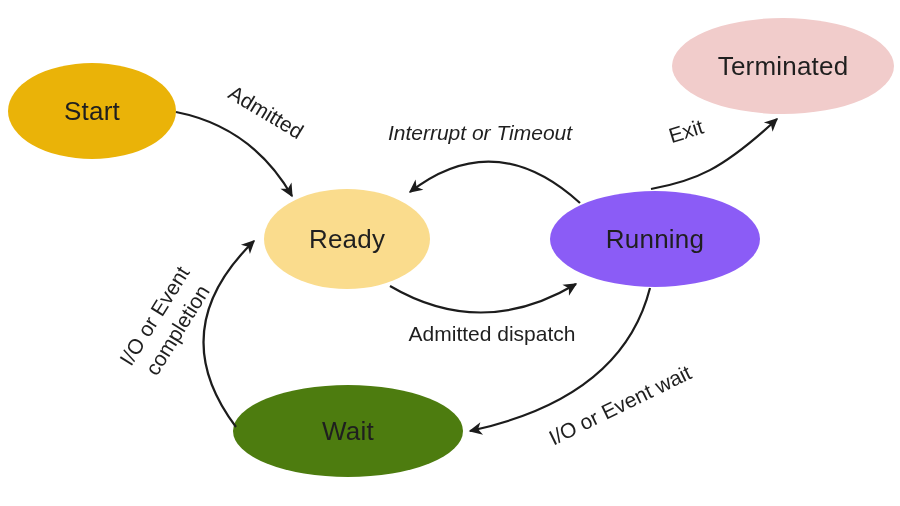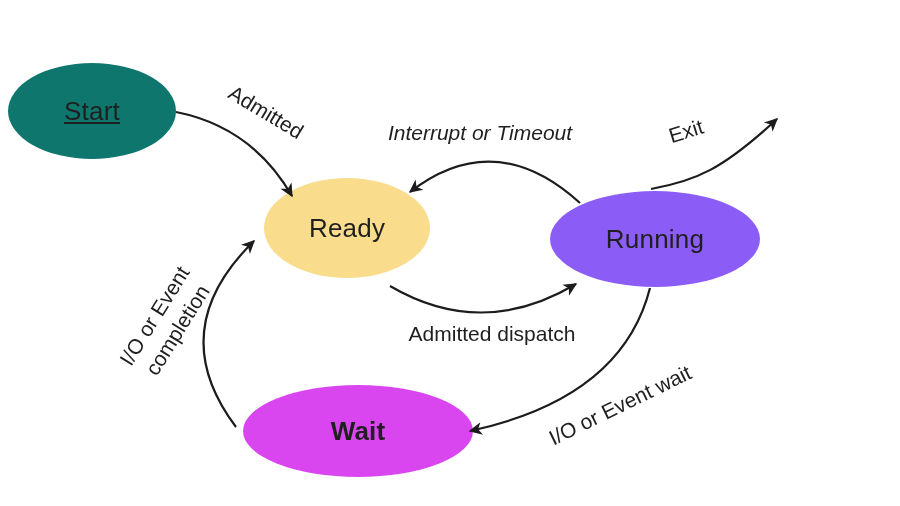"Terminated" div.node { html: none -> <div> <span>Terminated</span> </div> }
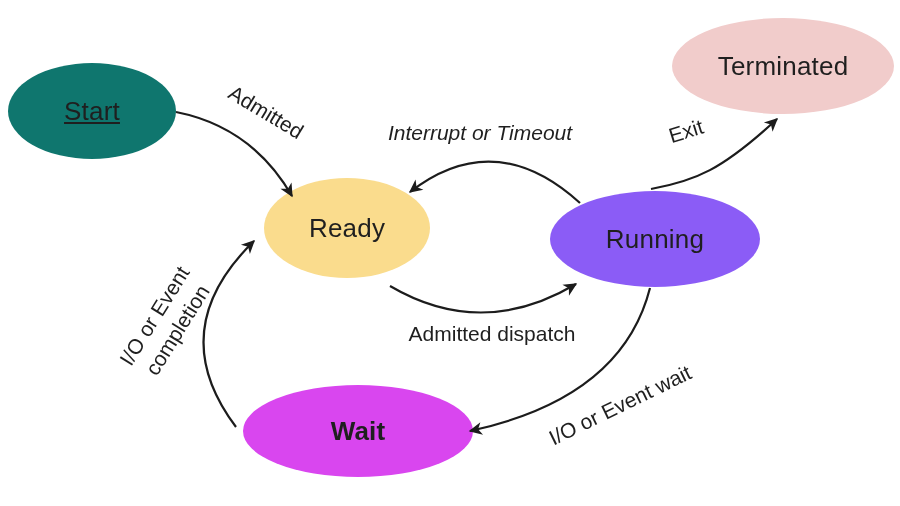"Start" div.node { background-color: #0f766e -> #eab308; text-decoration: underline -> none }
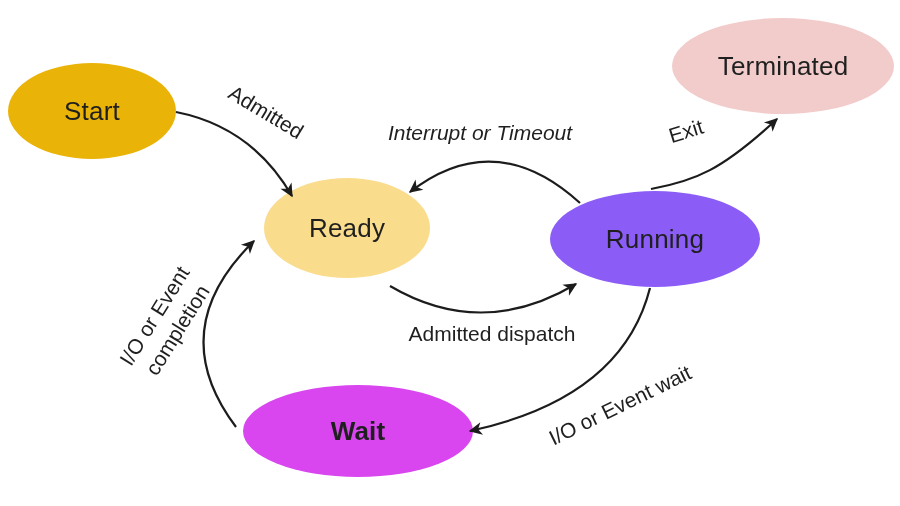"Ready" div.node { top: 178px -> 189px }
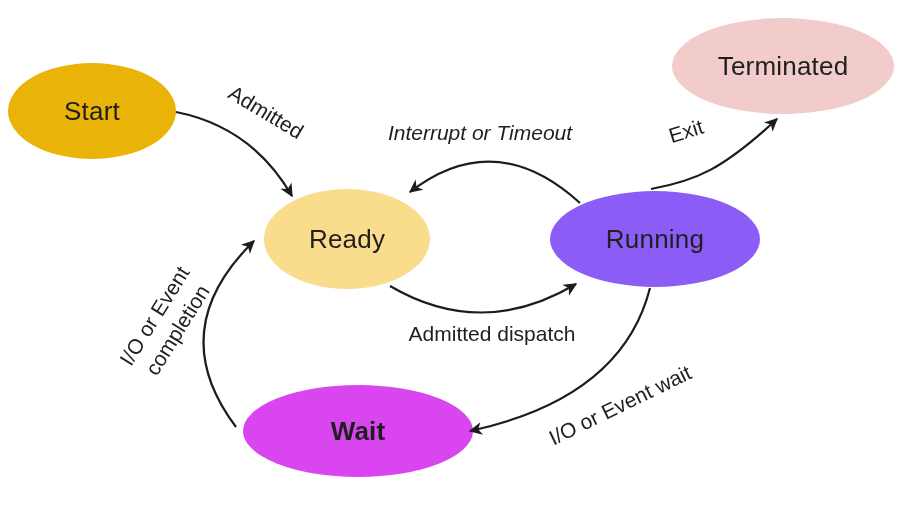"Wait" div.node { background-color: #d946ef -> #4d7c0f; font-weight: bold -> none; left: 243px -> 233px }
